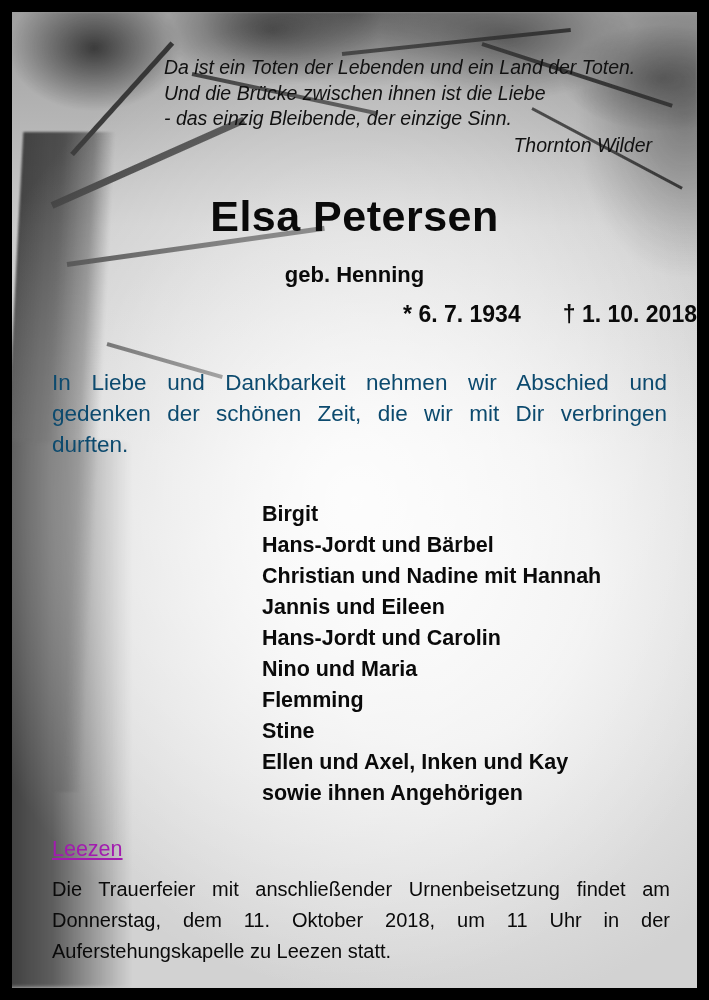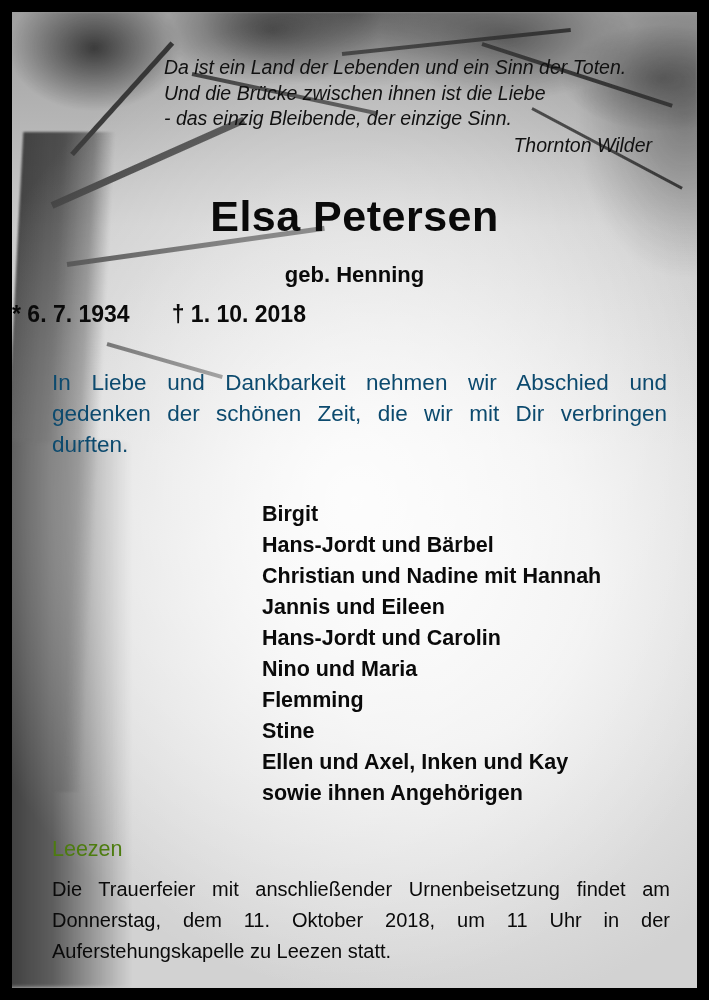"Da ist ein Land der" div.quote-line { text: Land der Lebenden und ein Sinn -> Toten der Lebenden und ein Land }
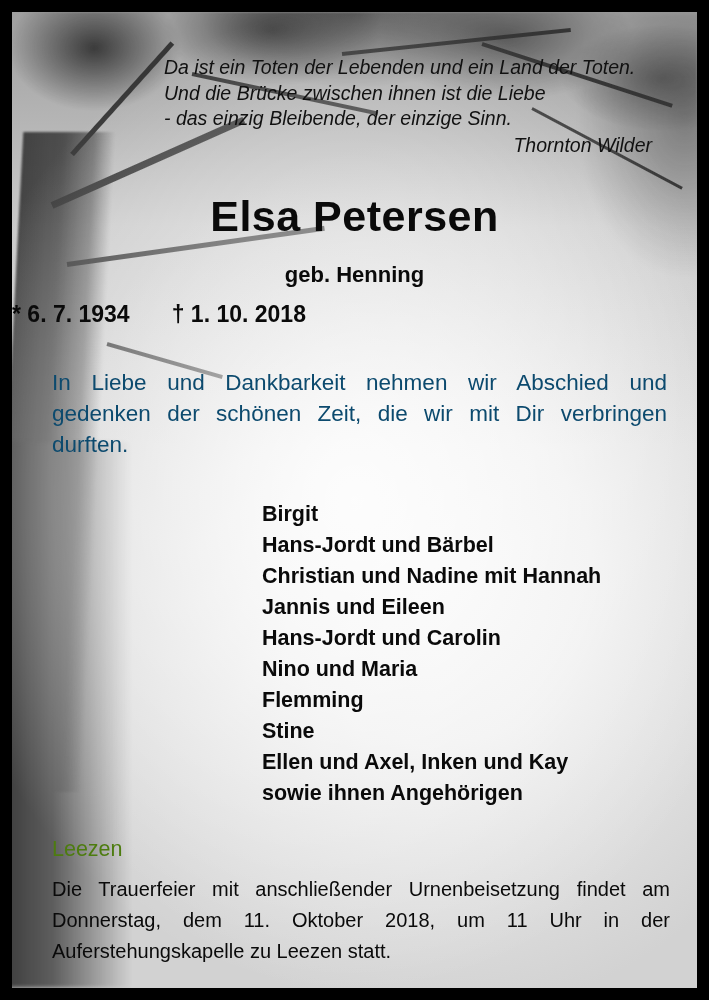"* 6. 7. 1934 †" .dates { text-align: left -> right }
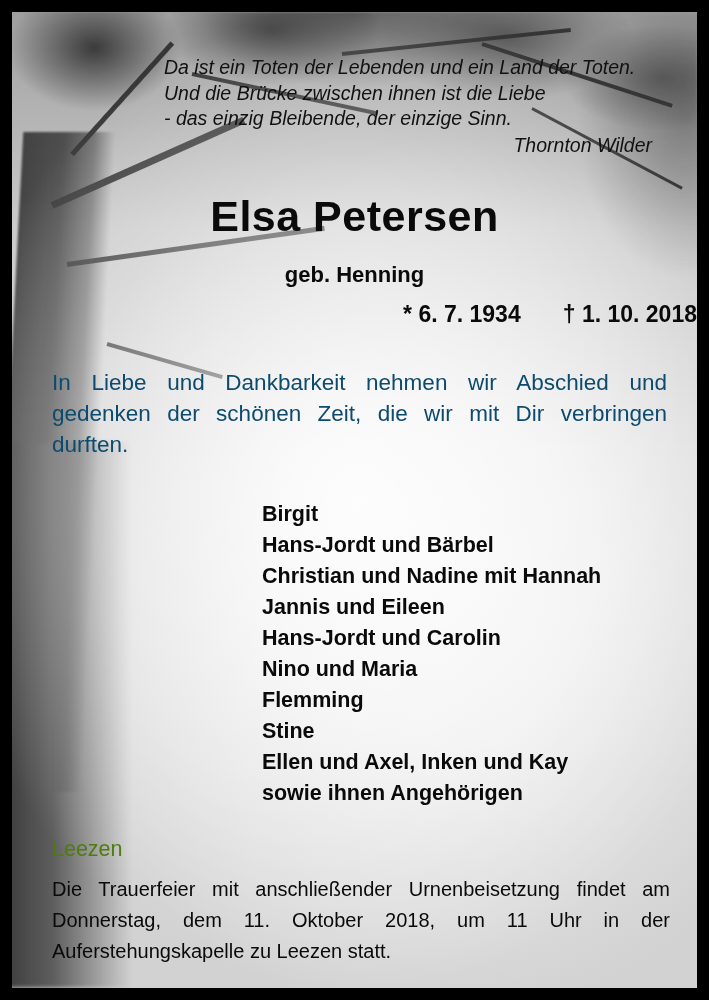"Leezen" .place { color: #4d7c0f -> #a21caf; text-decoration: none -> underline }
